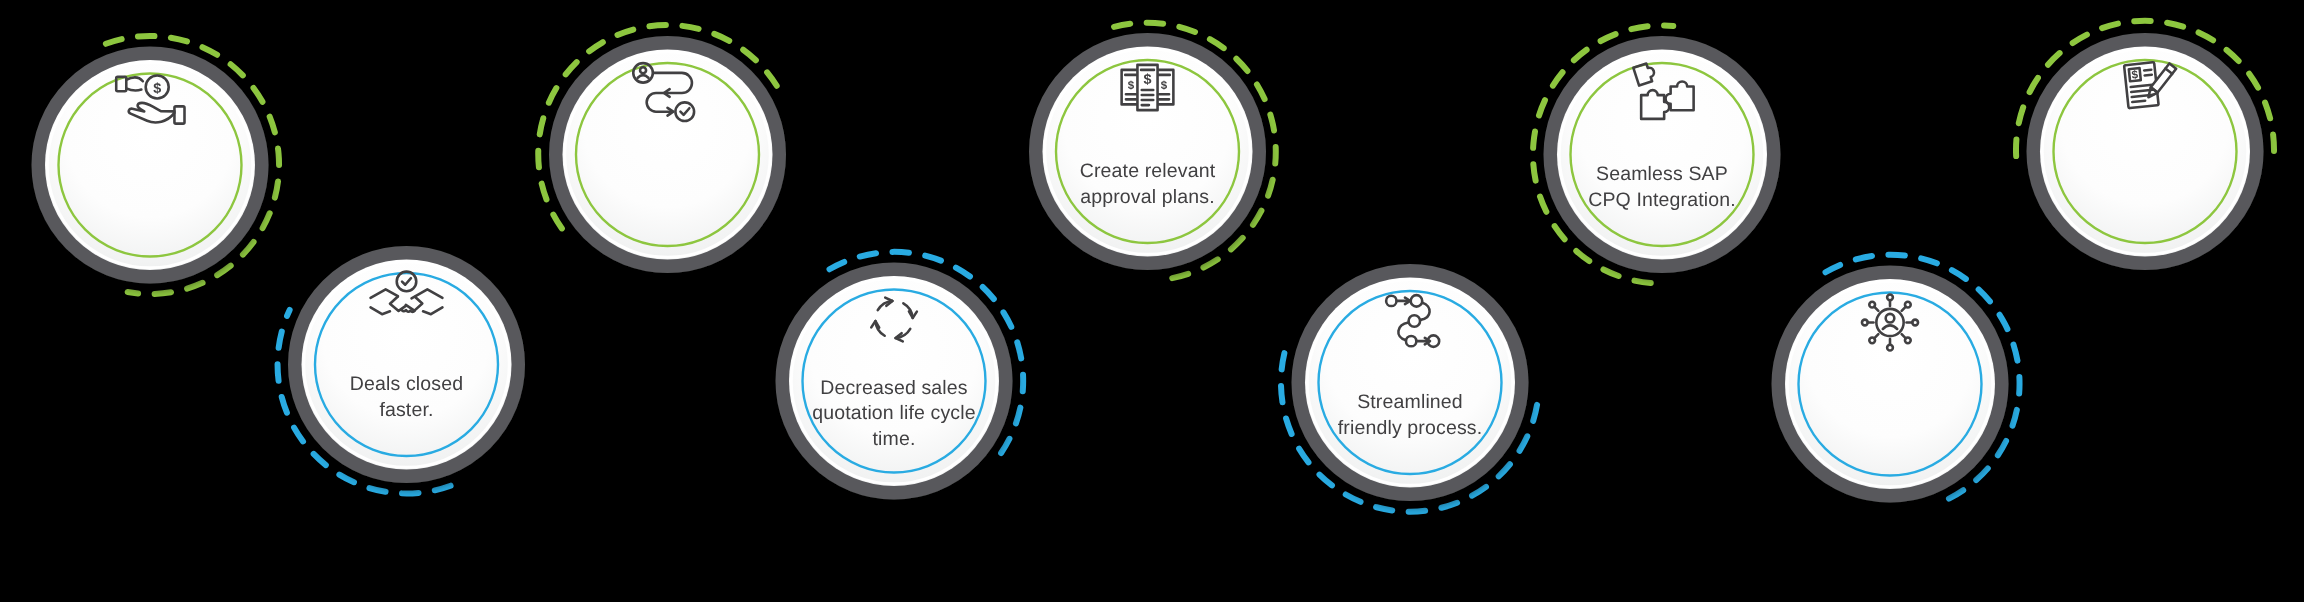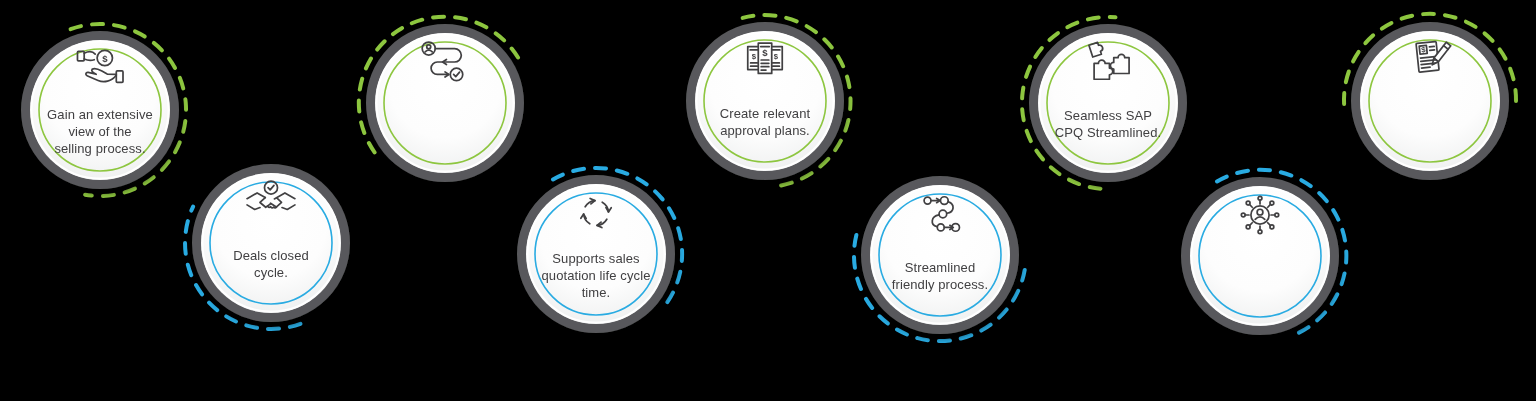"Gain an extensive" div.label { html: <div>Gain an extensive view of the selling process.</div> -> none }
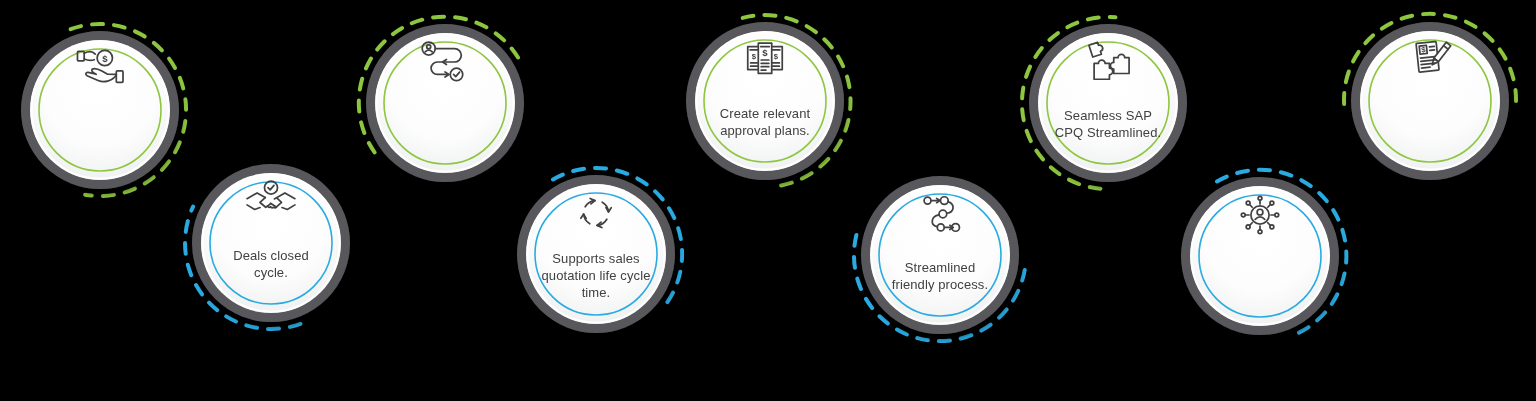"Seamless SAP" div.label { text: Streamlined -> Integration }
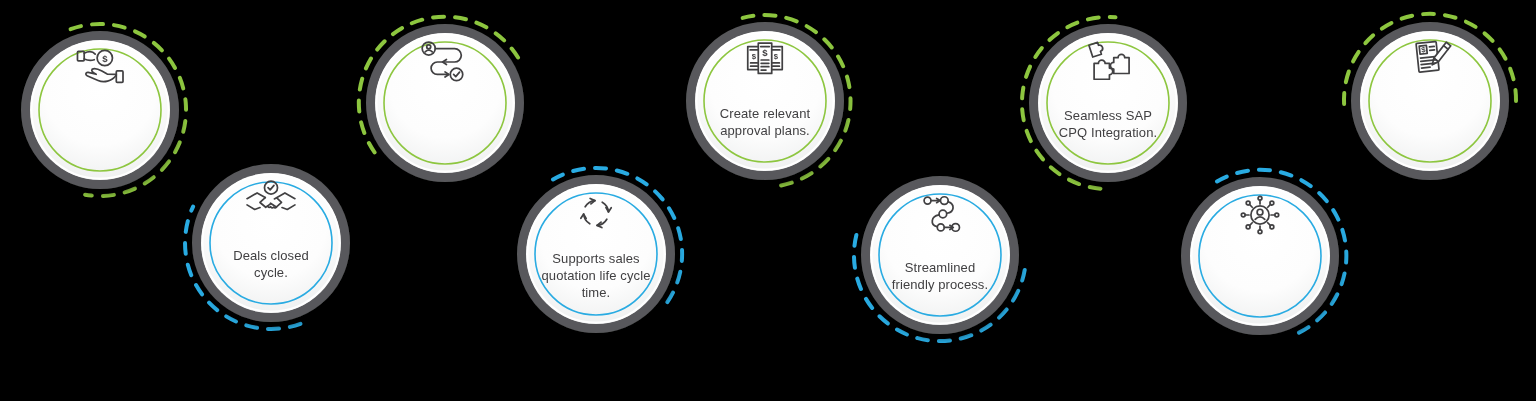"Deals closed" div.label { text: cycle -> faster }
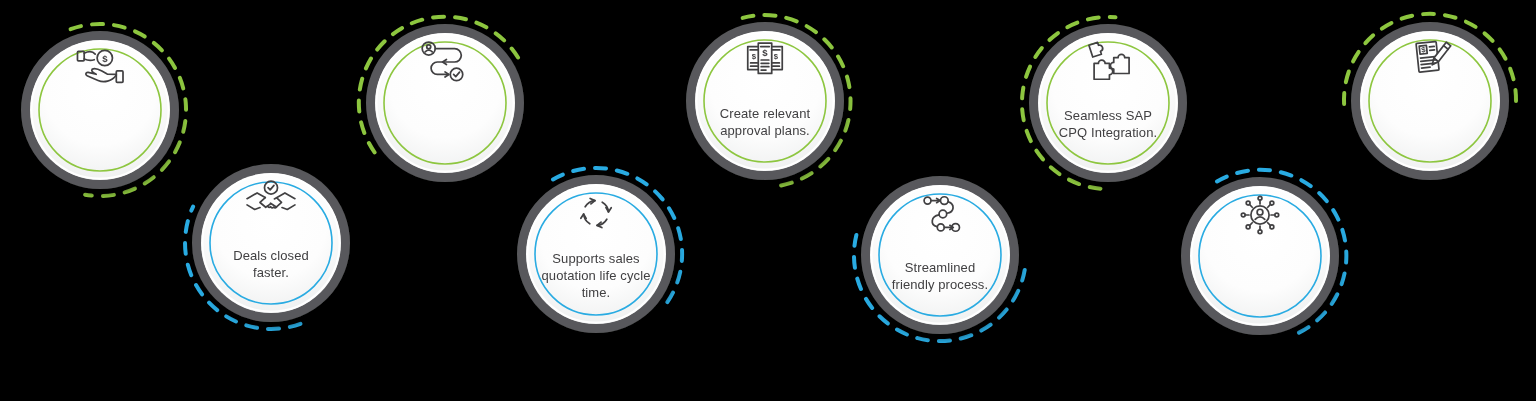"Supports sales" div.label { text: Supports -> Decreased }
